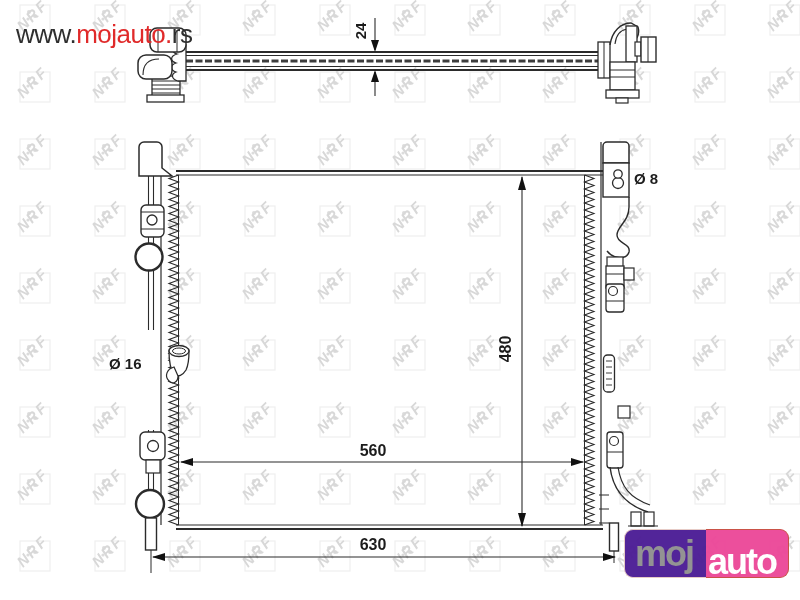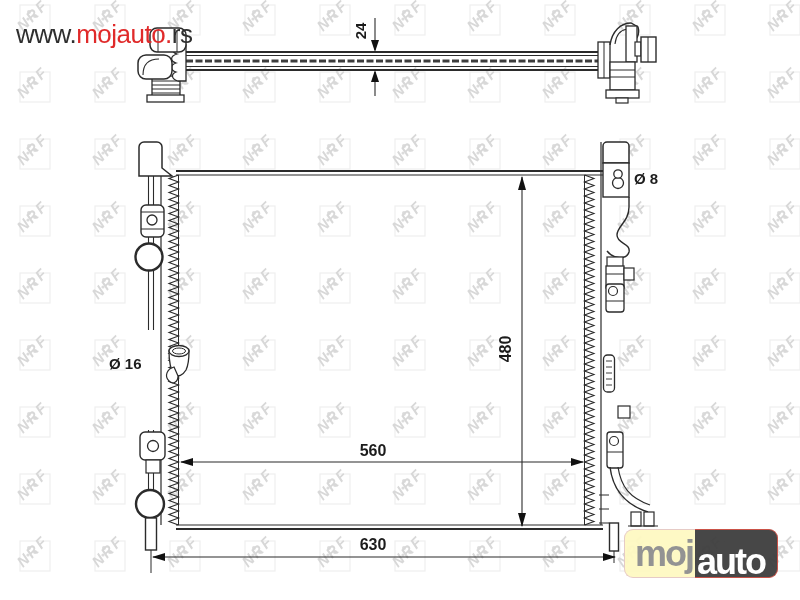"moj" #logo .moj { background: #fef9c3 -> #4c1d95; padding: 0 2px 0 10px -> 0 13px 0 10px }
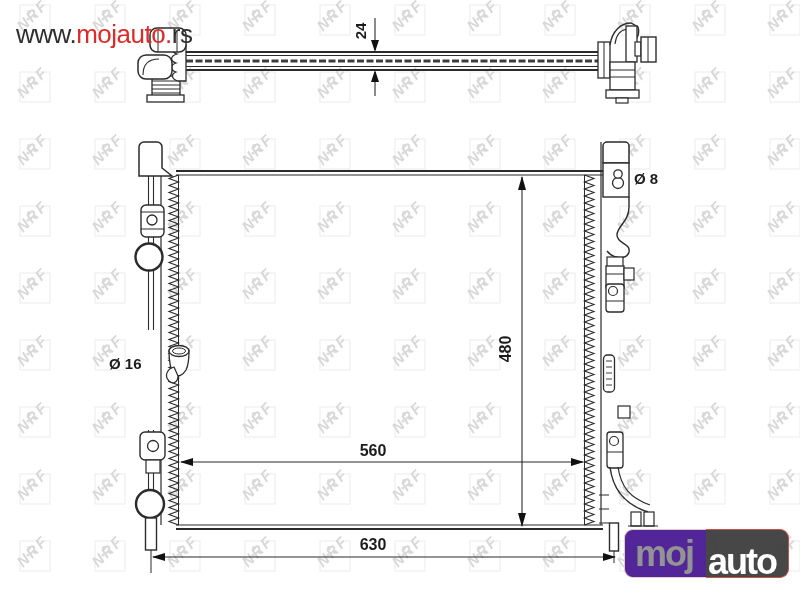"auto" #logo .auto { background: #404040 -> #ec4899 }
